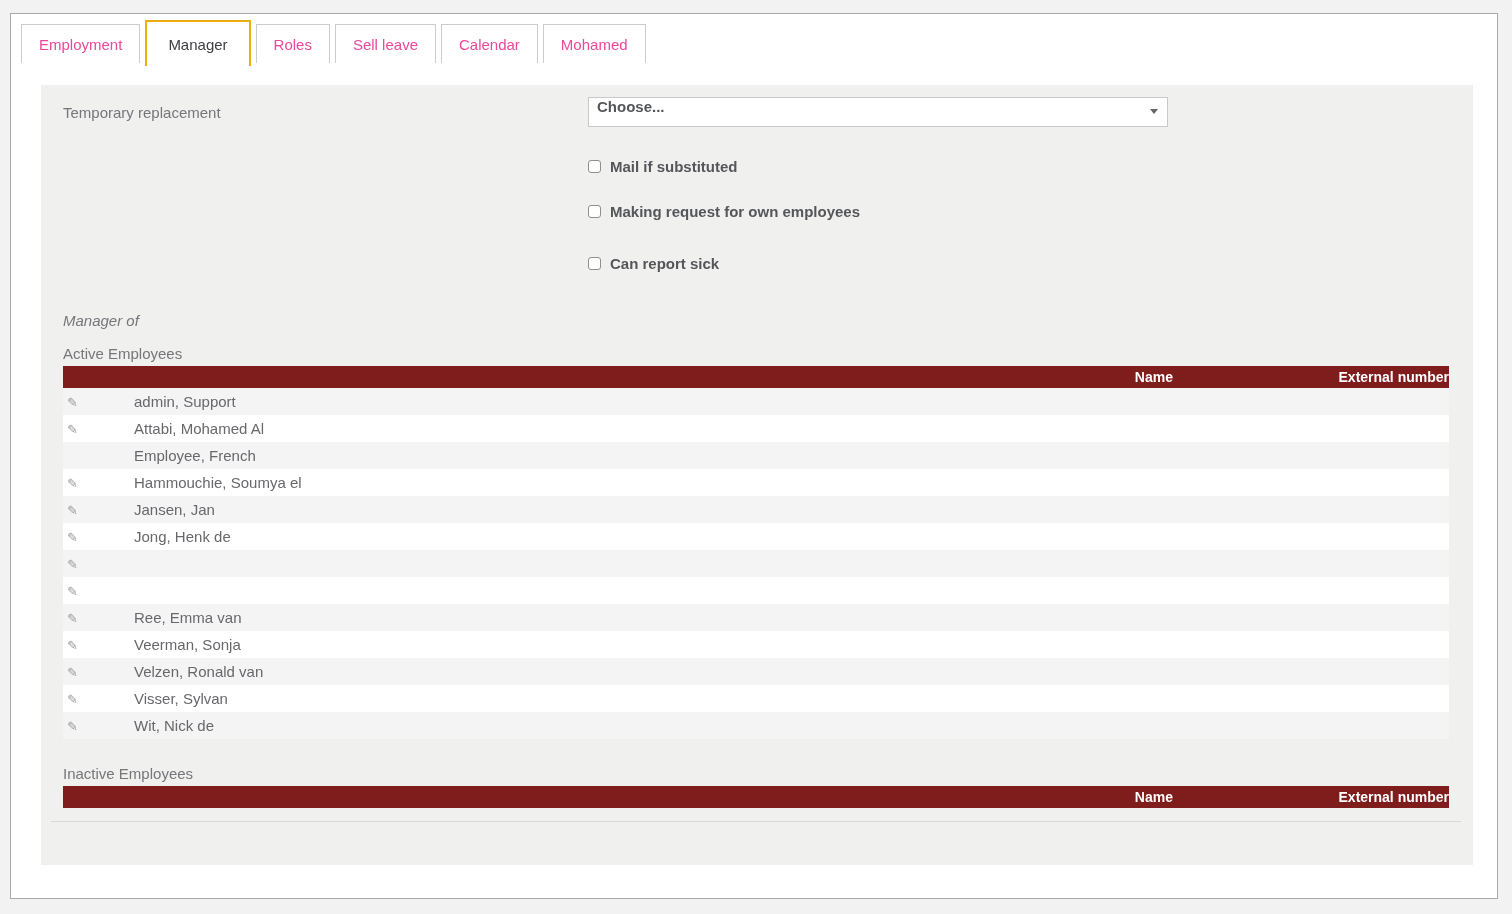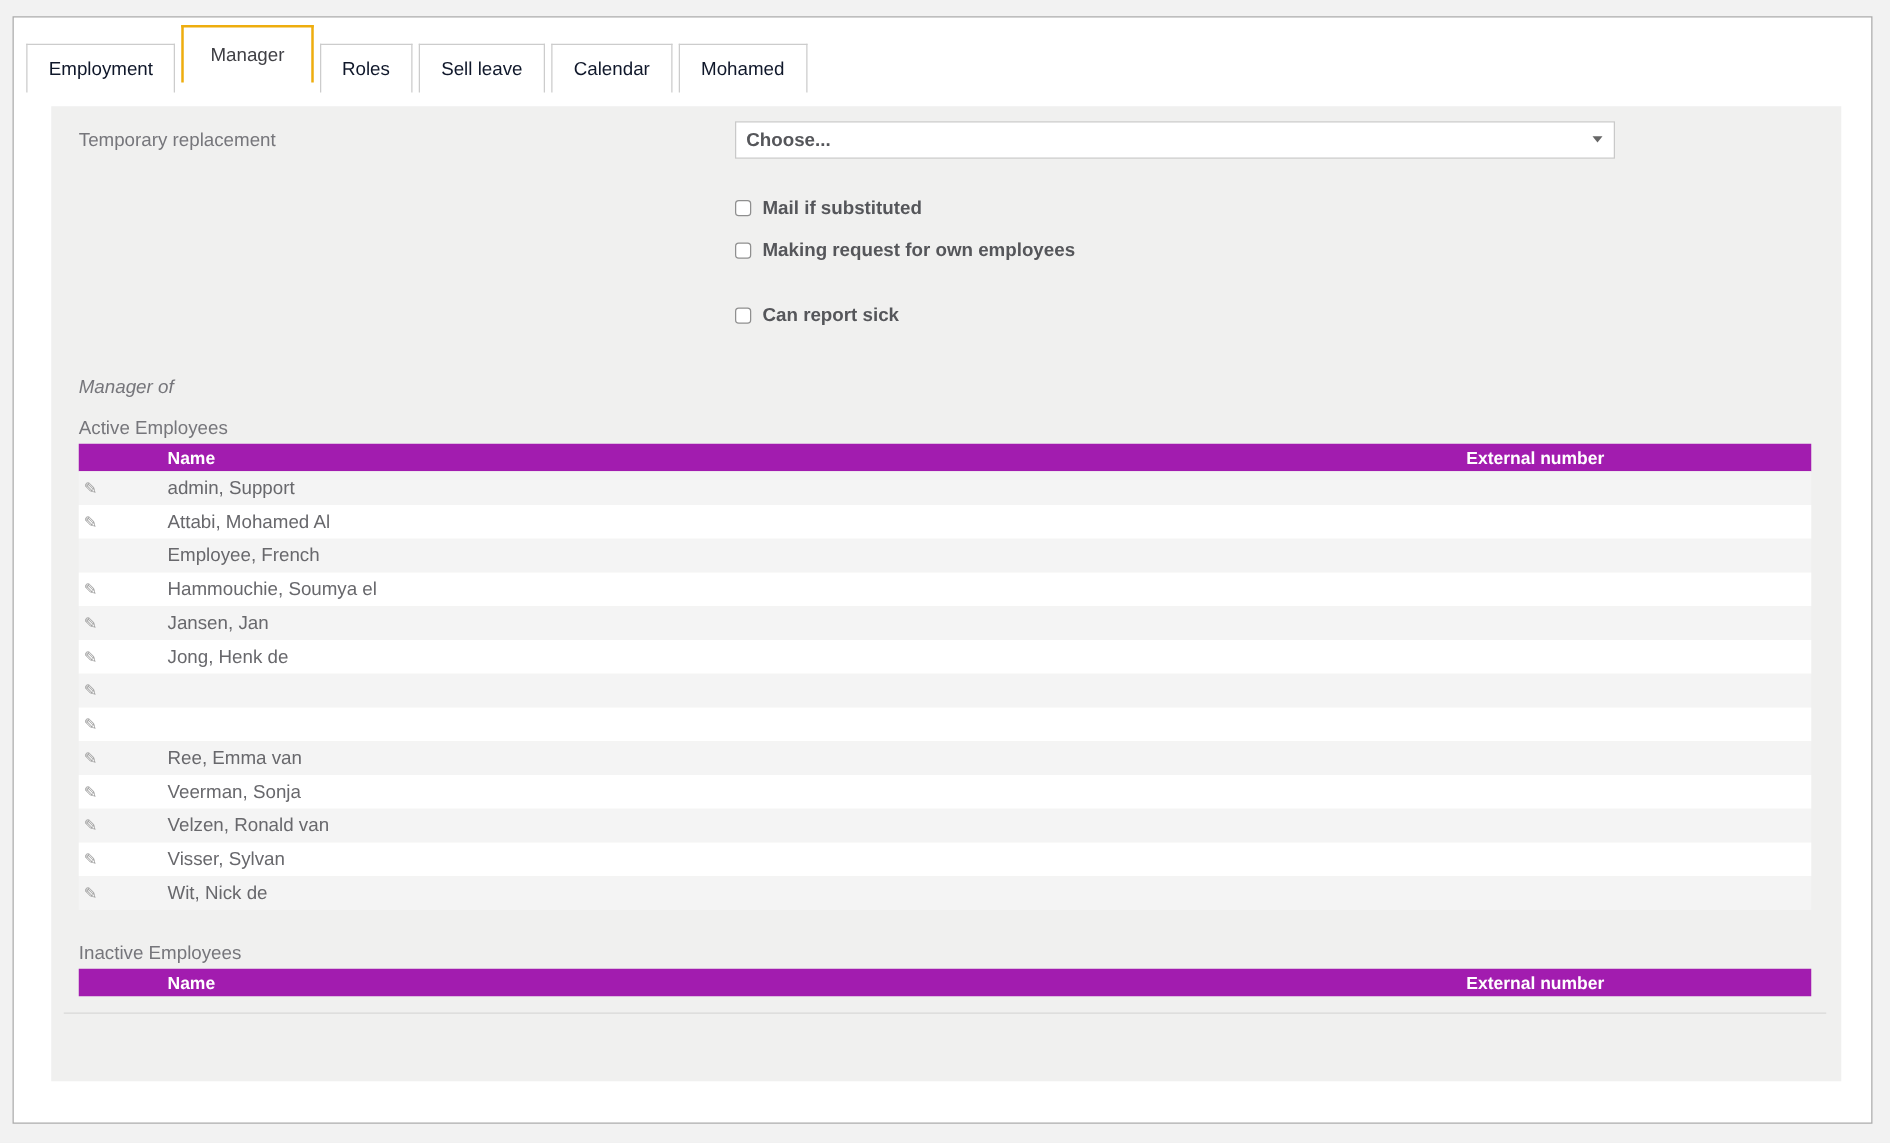"Employment" .tab { color: #0f172a -> #ec4899; margin-top: 15px -> 4px }
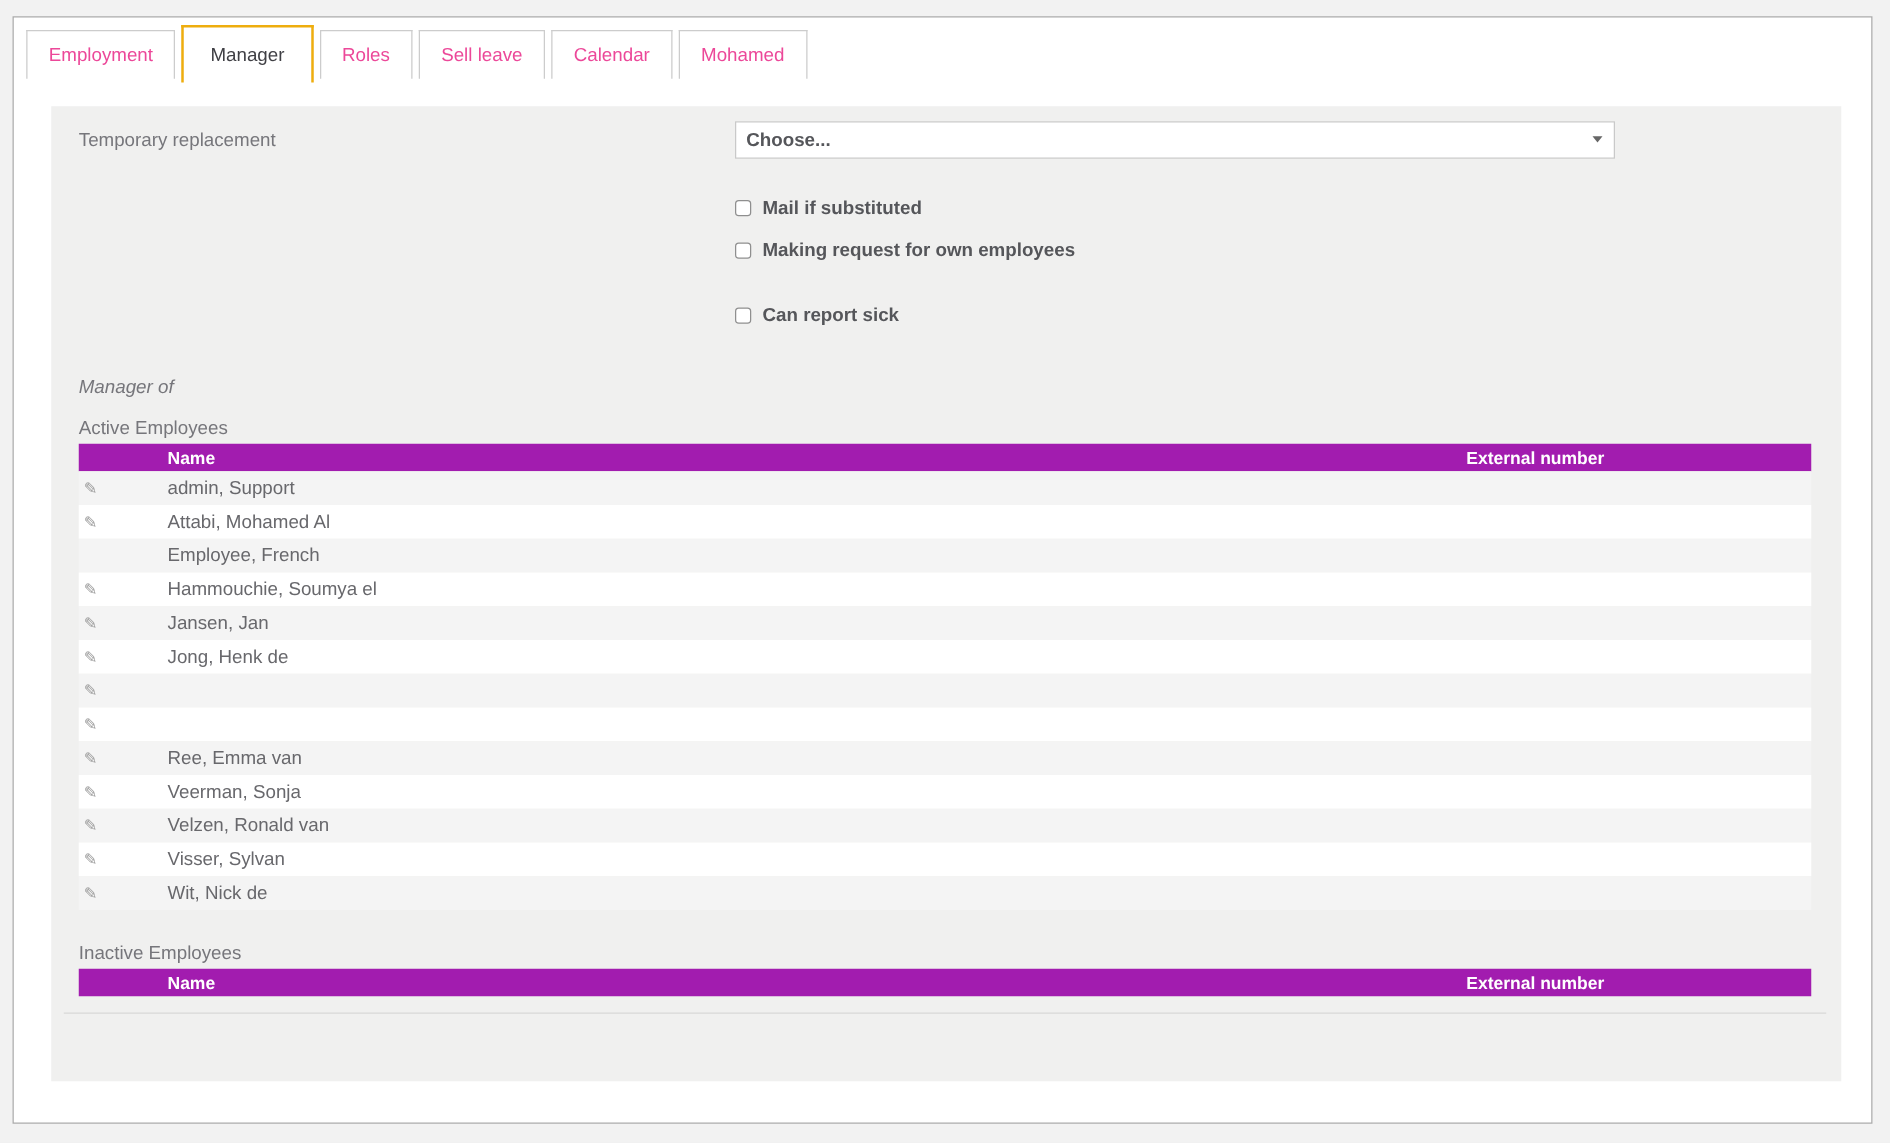"Choose..." .select-box { align-items: center -> none; width: 704px -> 580px }
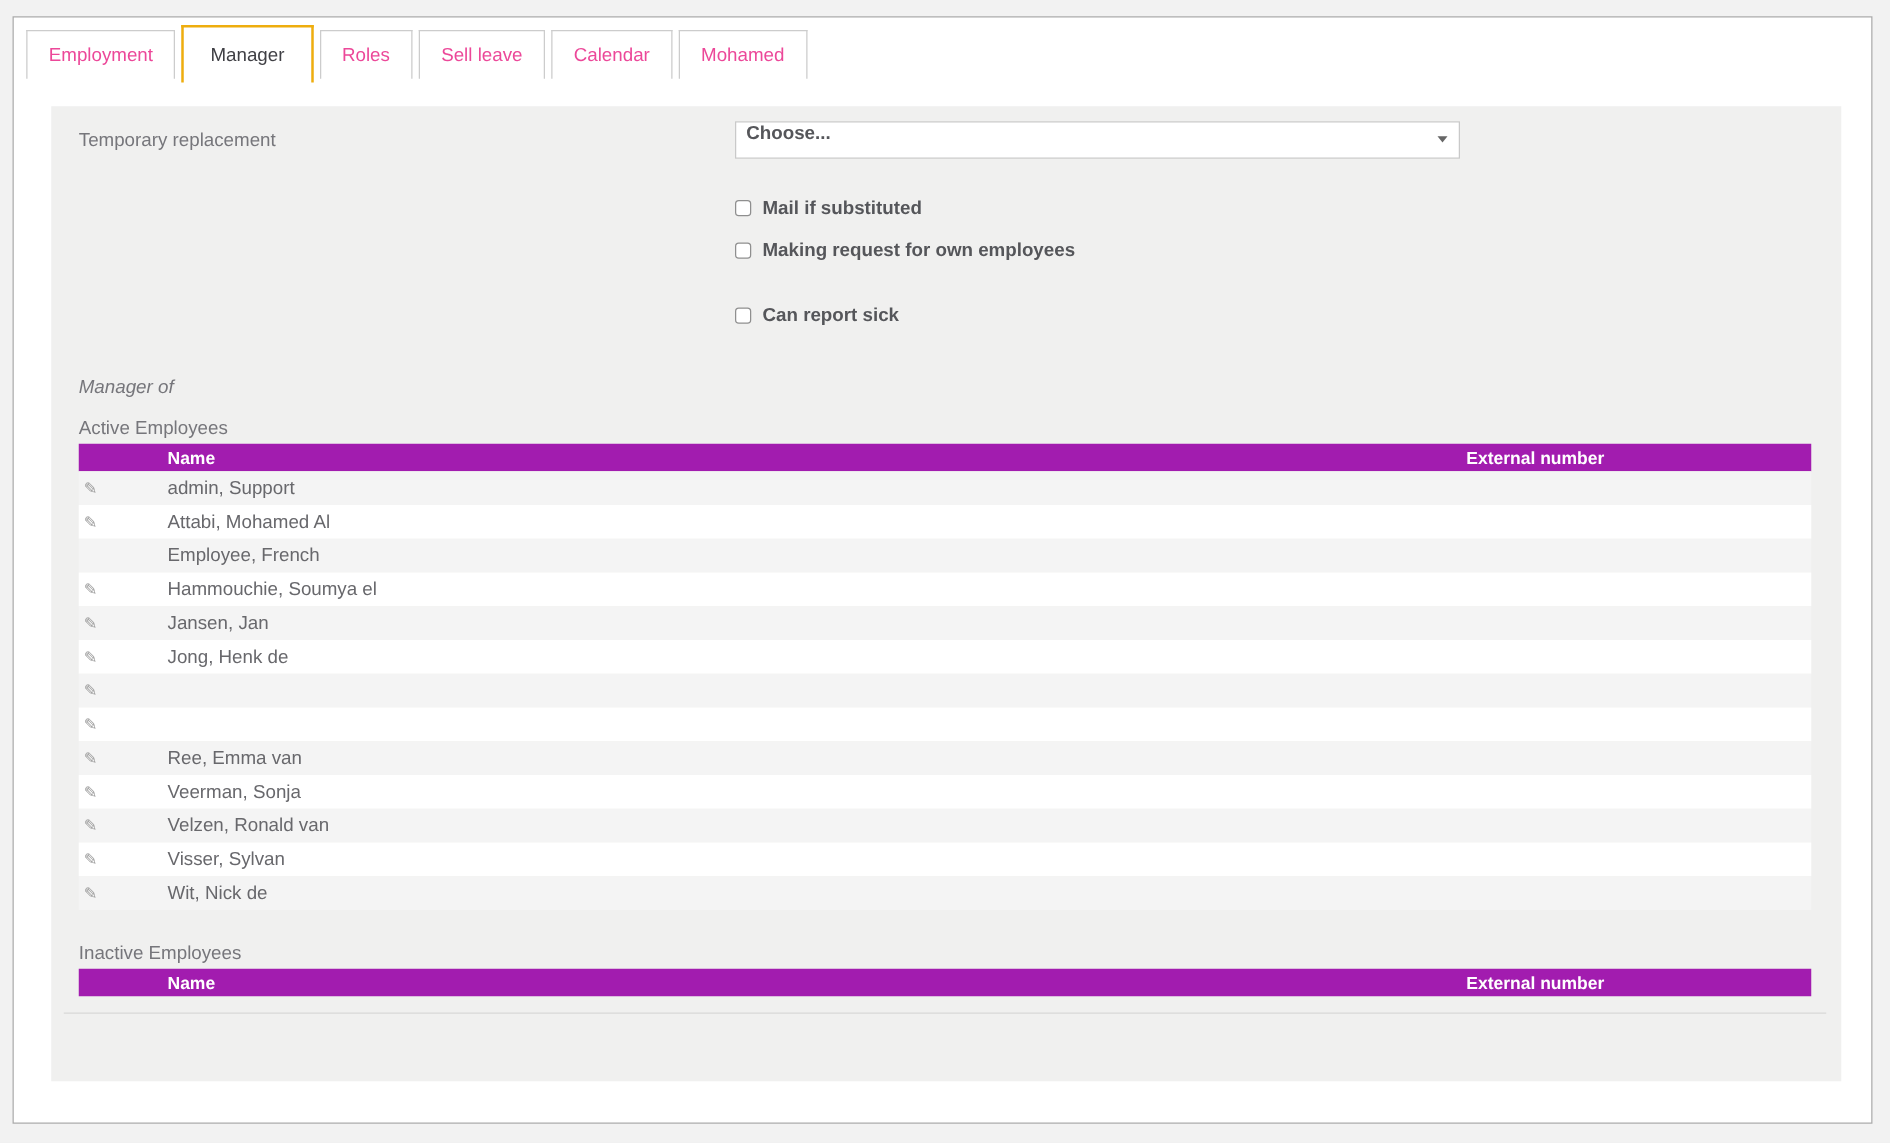"Making request for own employees" .cb2 { margin-top: 17px -> 28px }
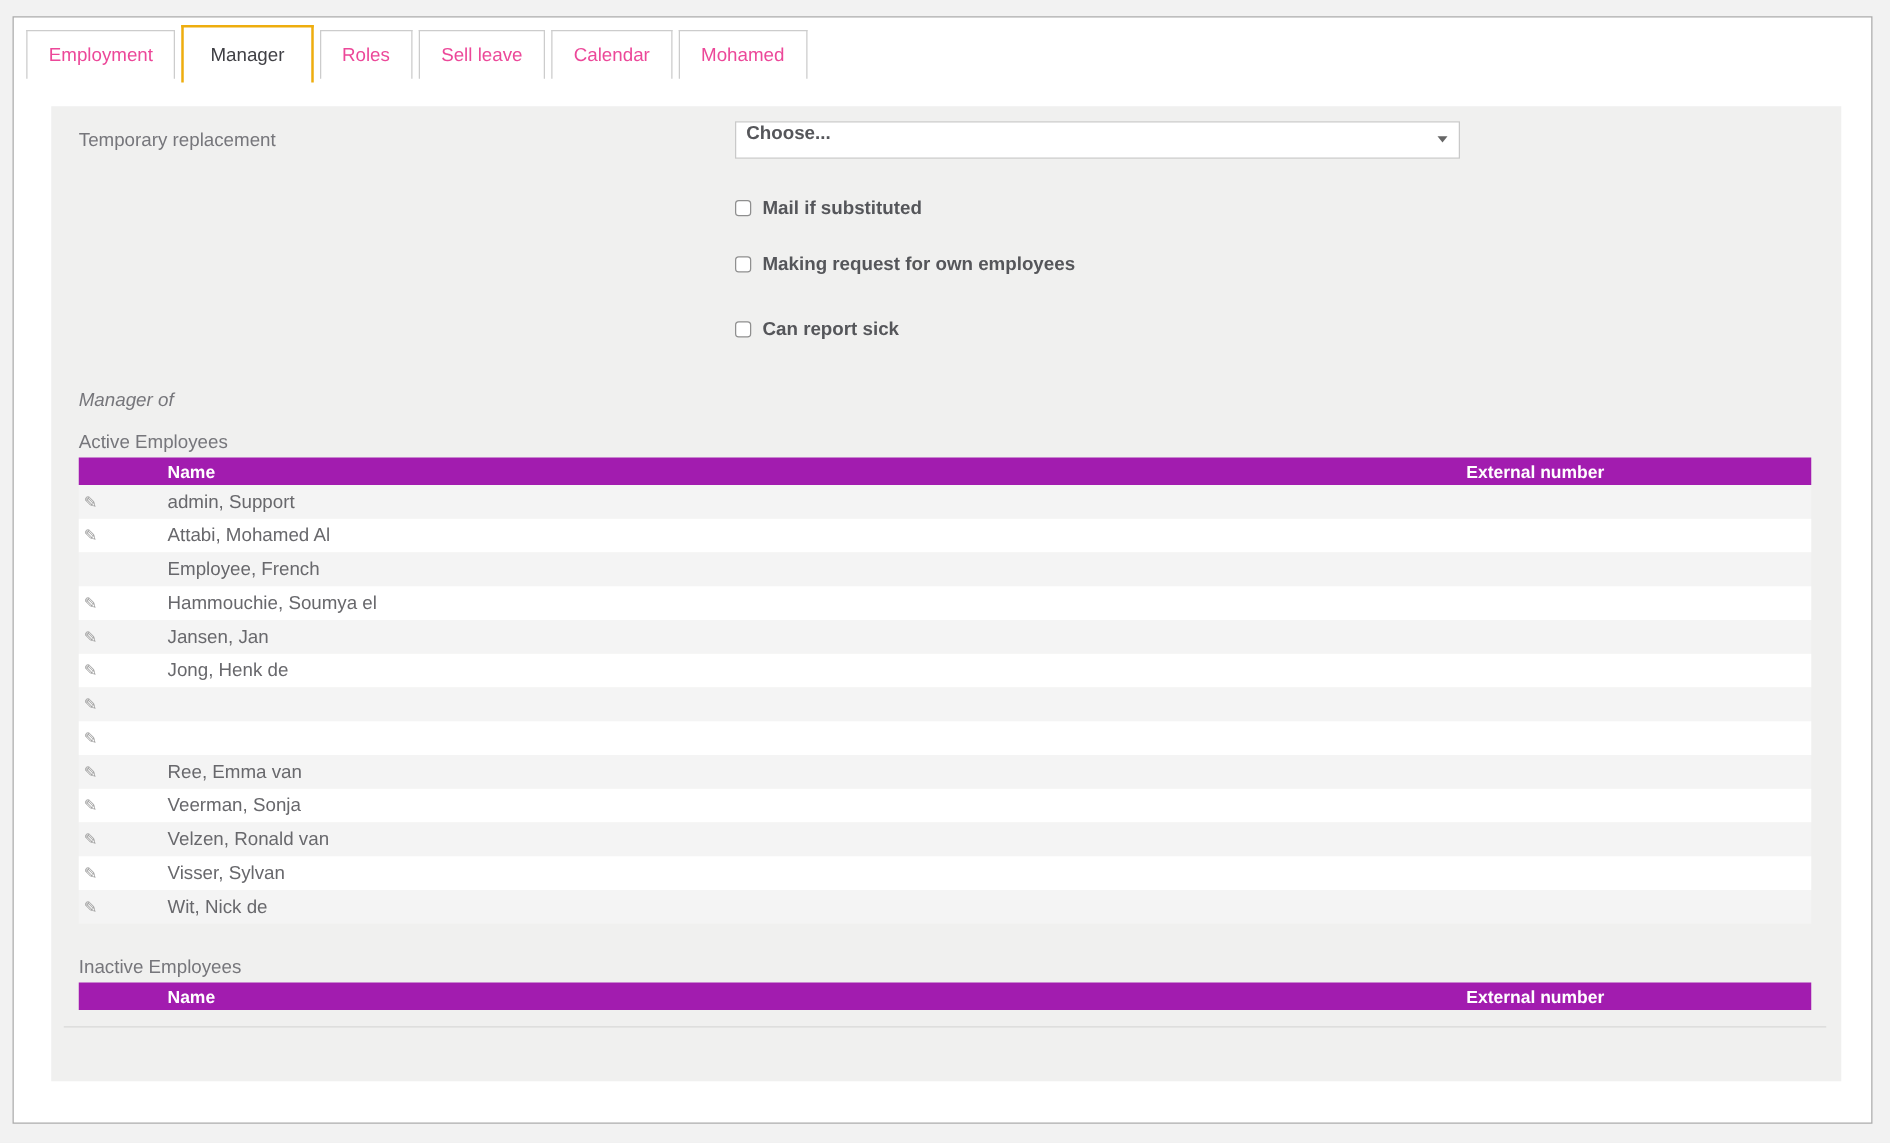"Name" .thead { background: #a21caf -> #7f1d1d; text-align: none -> right }
